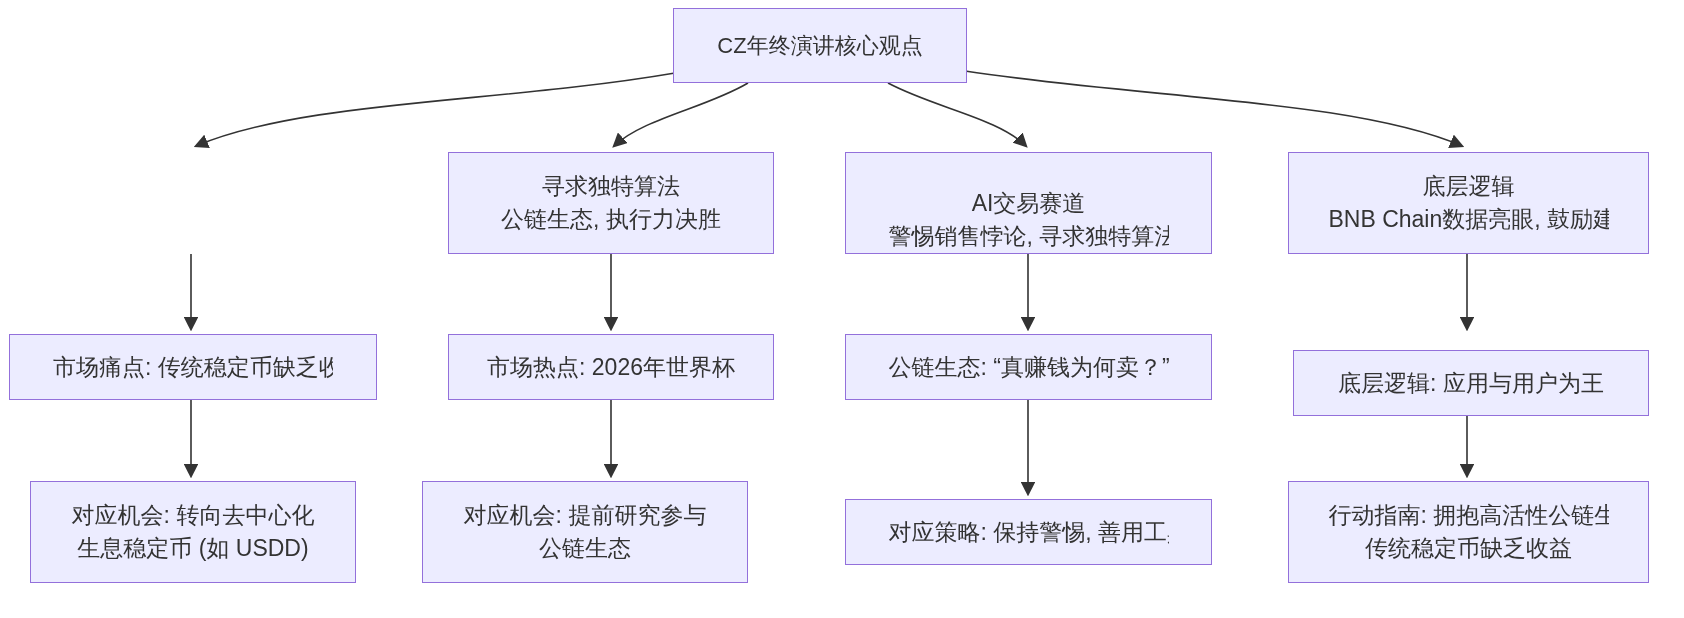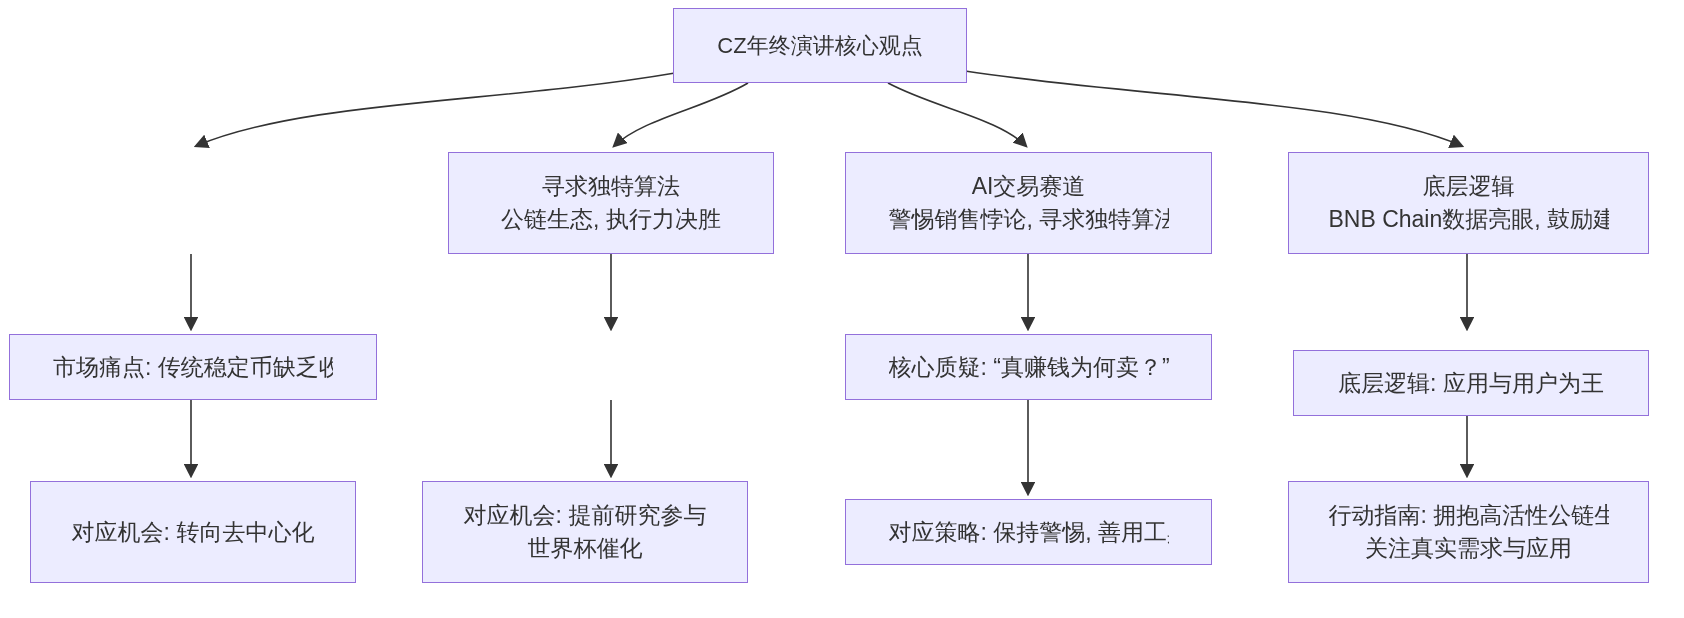"AI交易赛道" #node-c3-r1 { align-items: none -> flex-end }
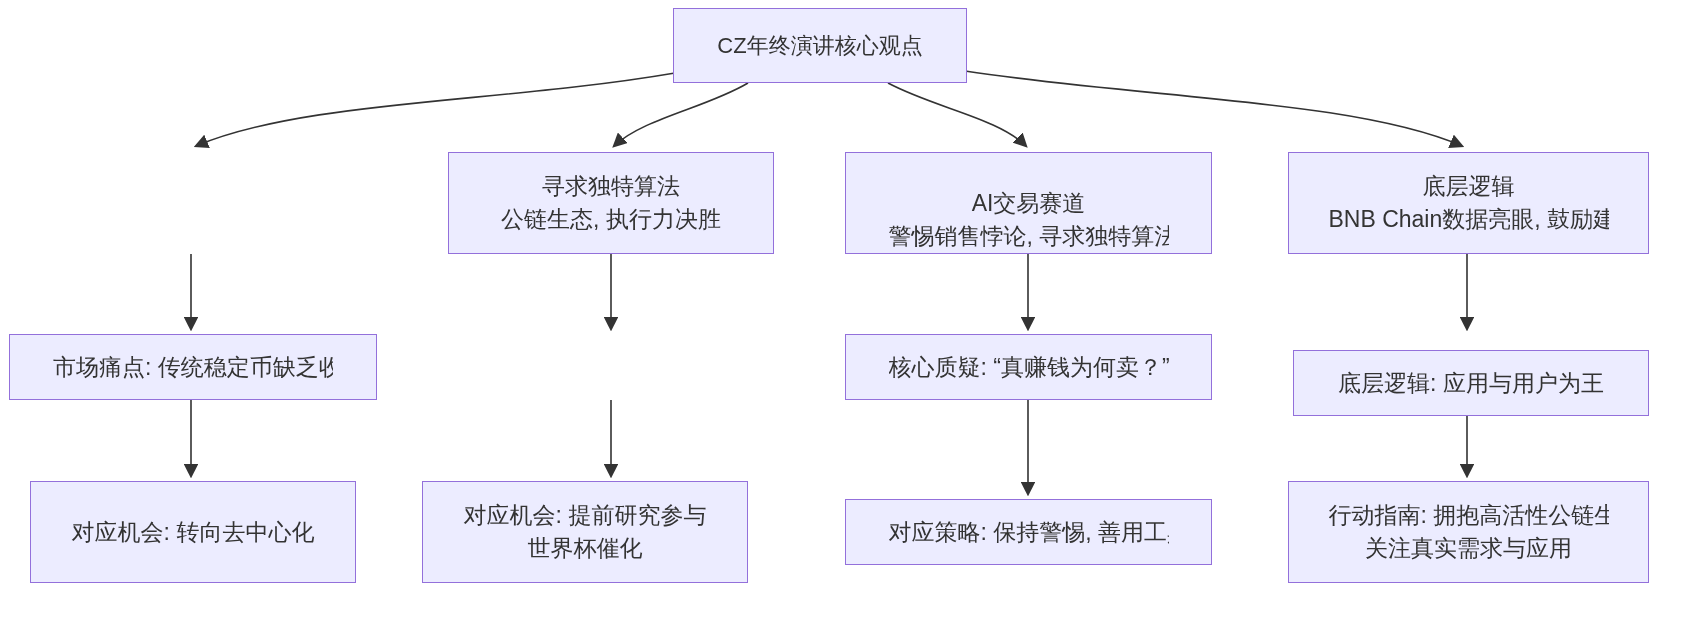"市场热点: 2026年世界杯" div.box { html: none -> <div> <div> <span>市场热点: 2026年世界杯</span> </div> </div> }
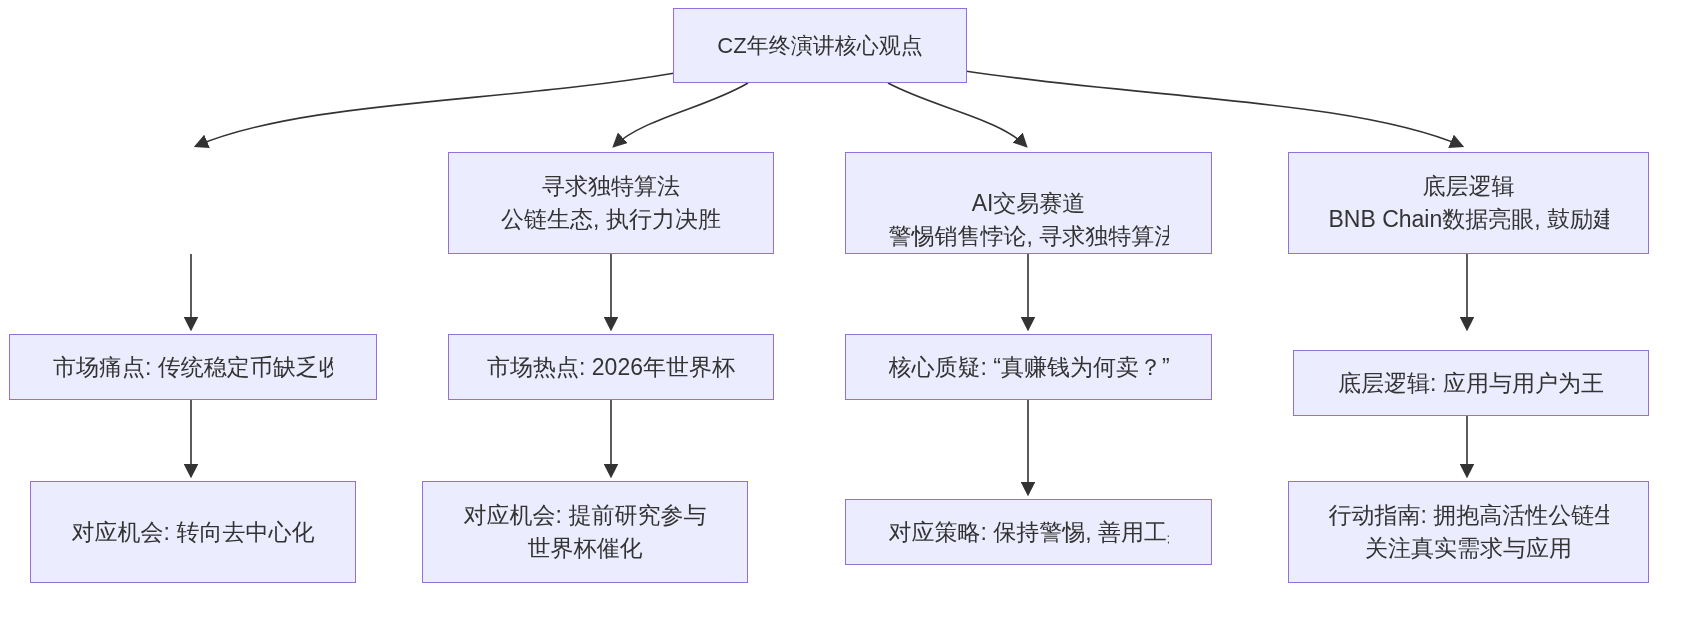"核心质疑: “真赚钱为何卖？”" span.line { text: 核心质疑 -> 公链生态 }
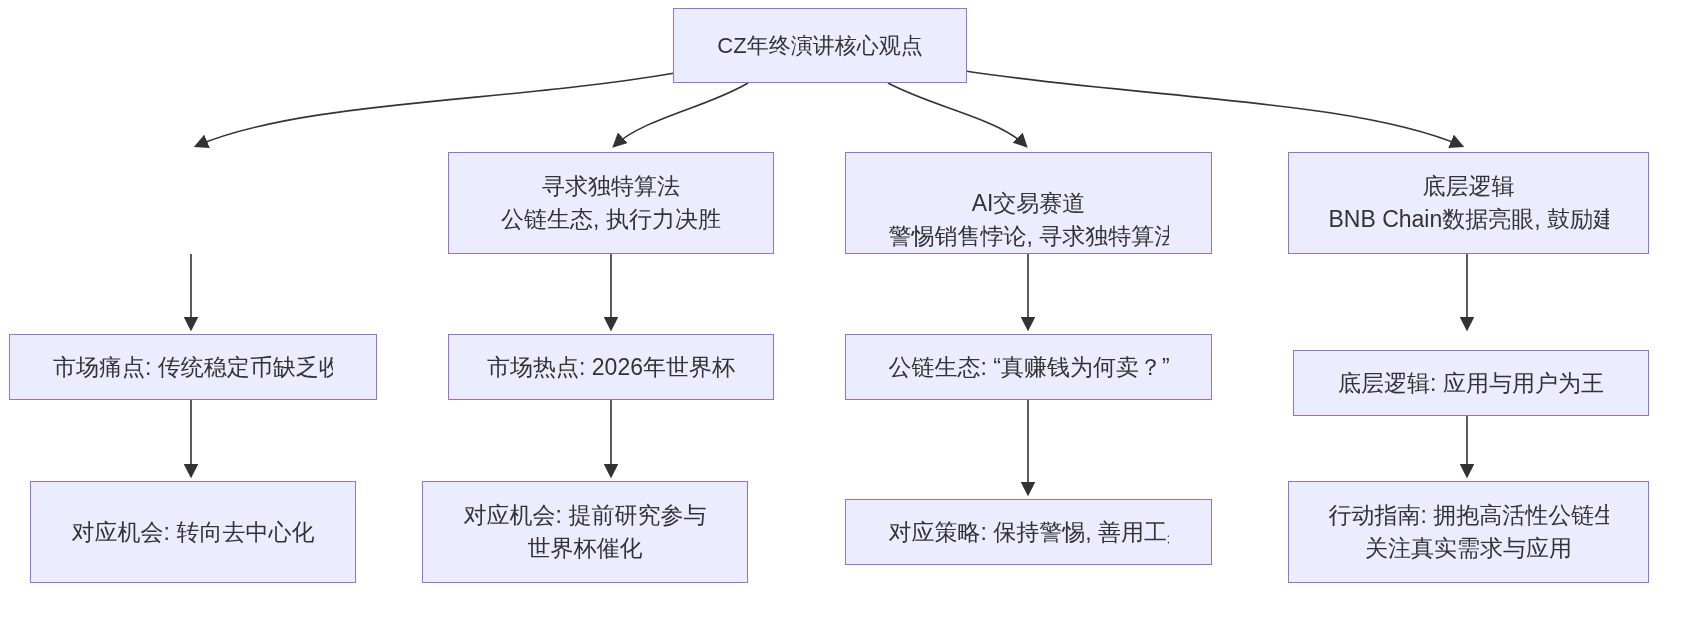"生息稳定币 (如 USDD)" span.line { html: none -> <span>生息稳定币 (如 USDD)</span> }
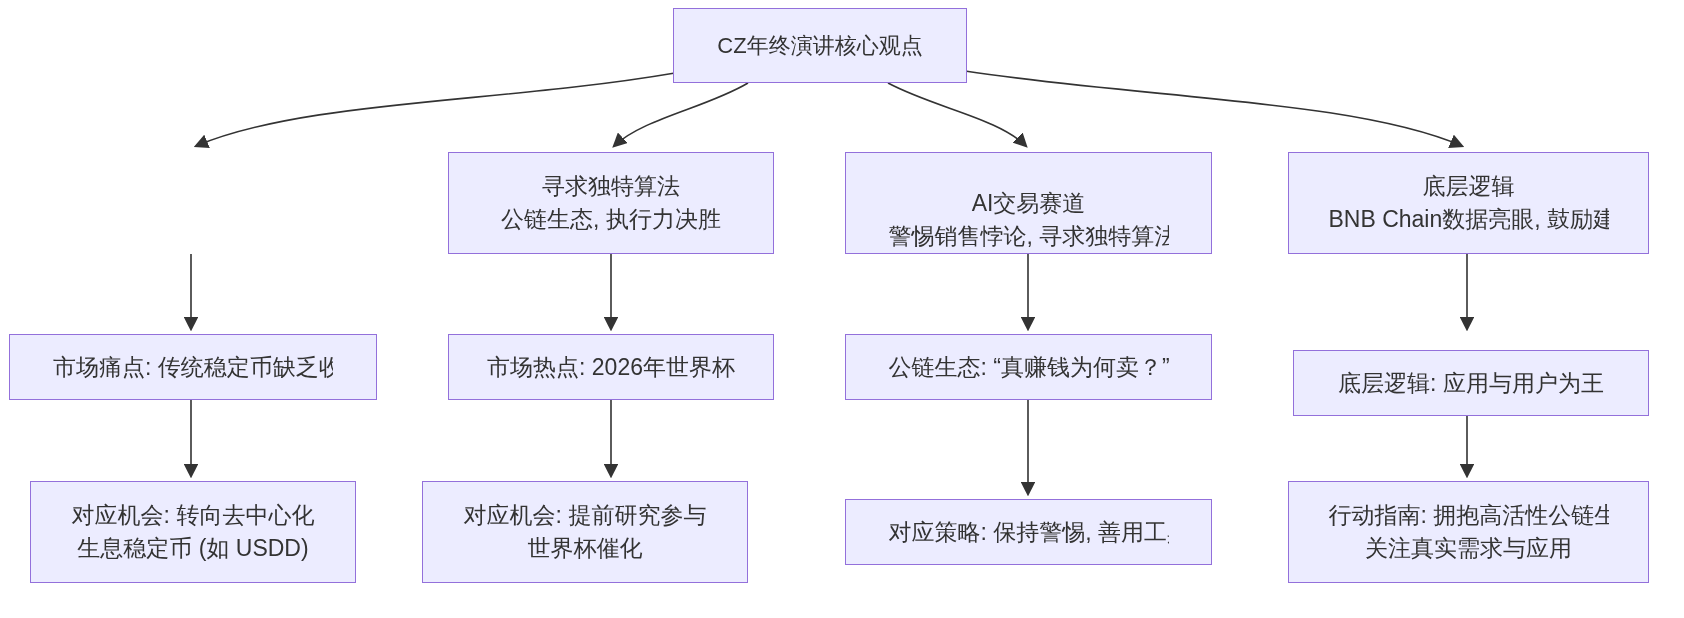"世界杯催化" span.line { text: 世界杯催化 -> 公链生态 }
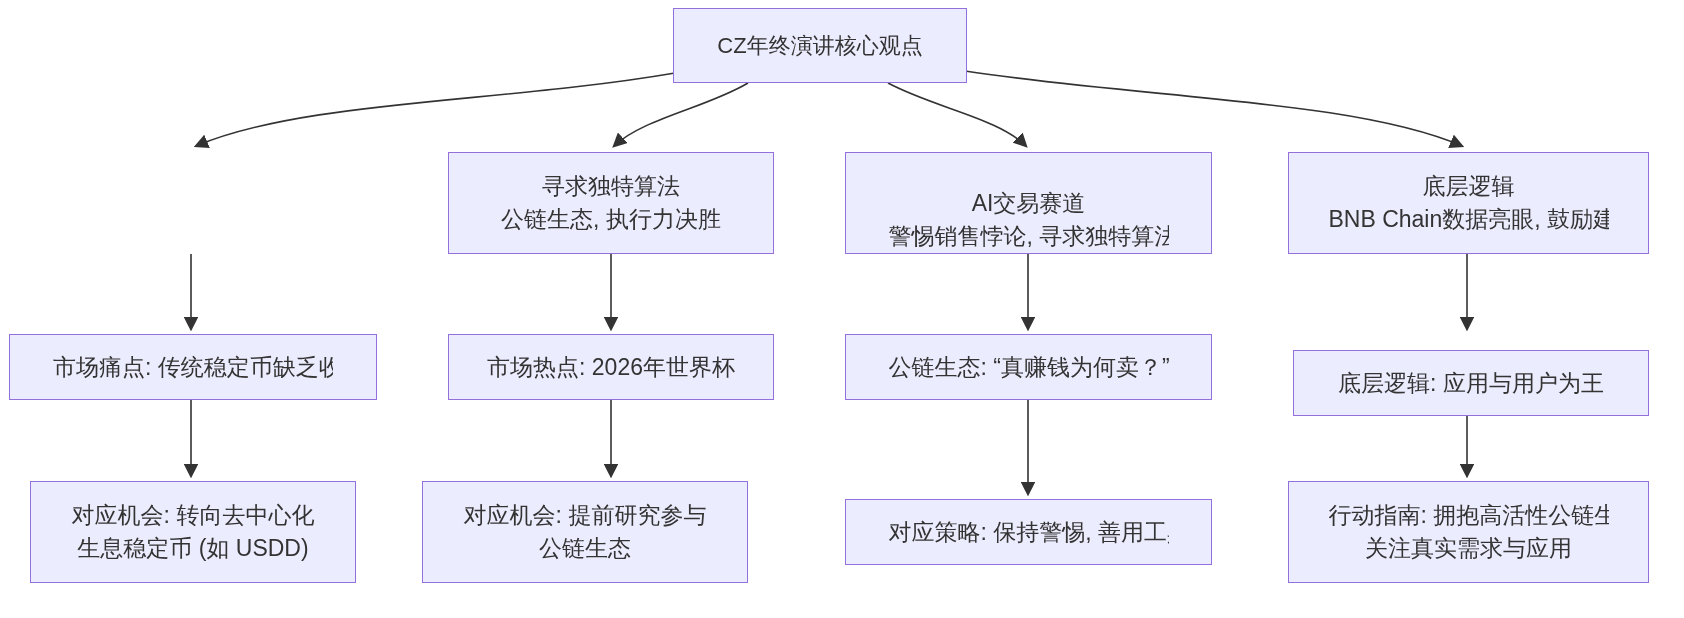"关注真实需求与应用" span.line { text: 关注真实需求与应用 -> 传统稳定币缺乏收益 }
